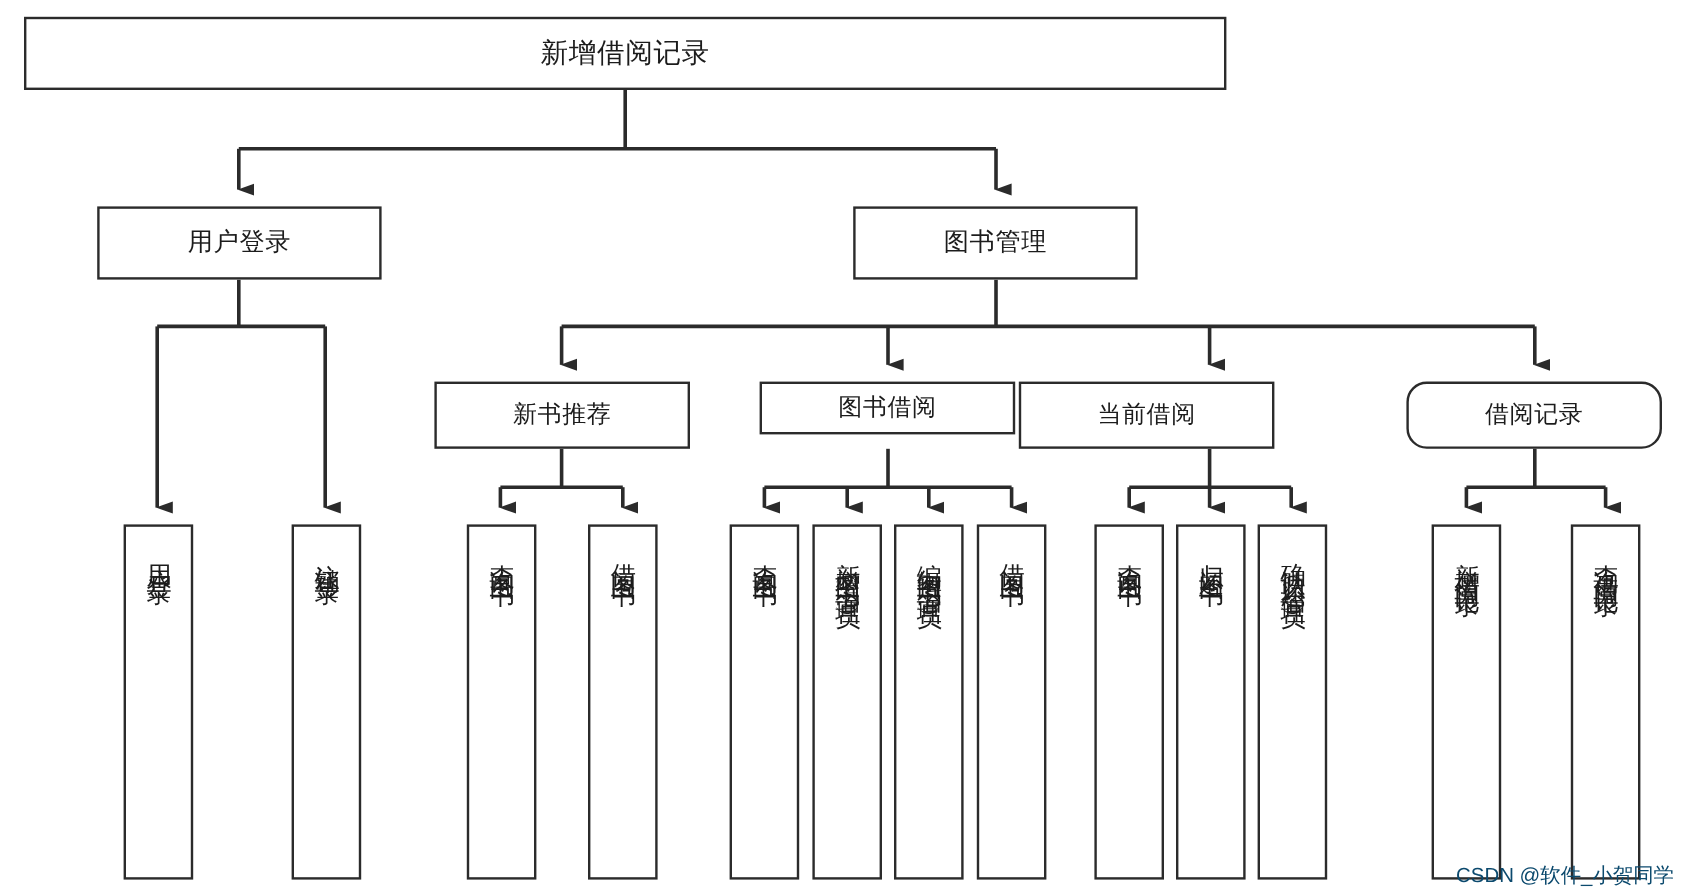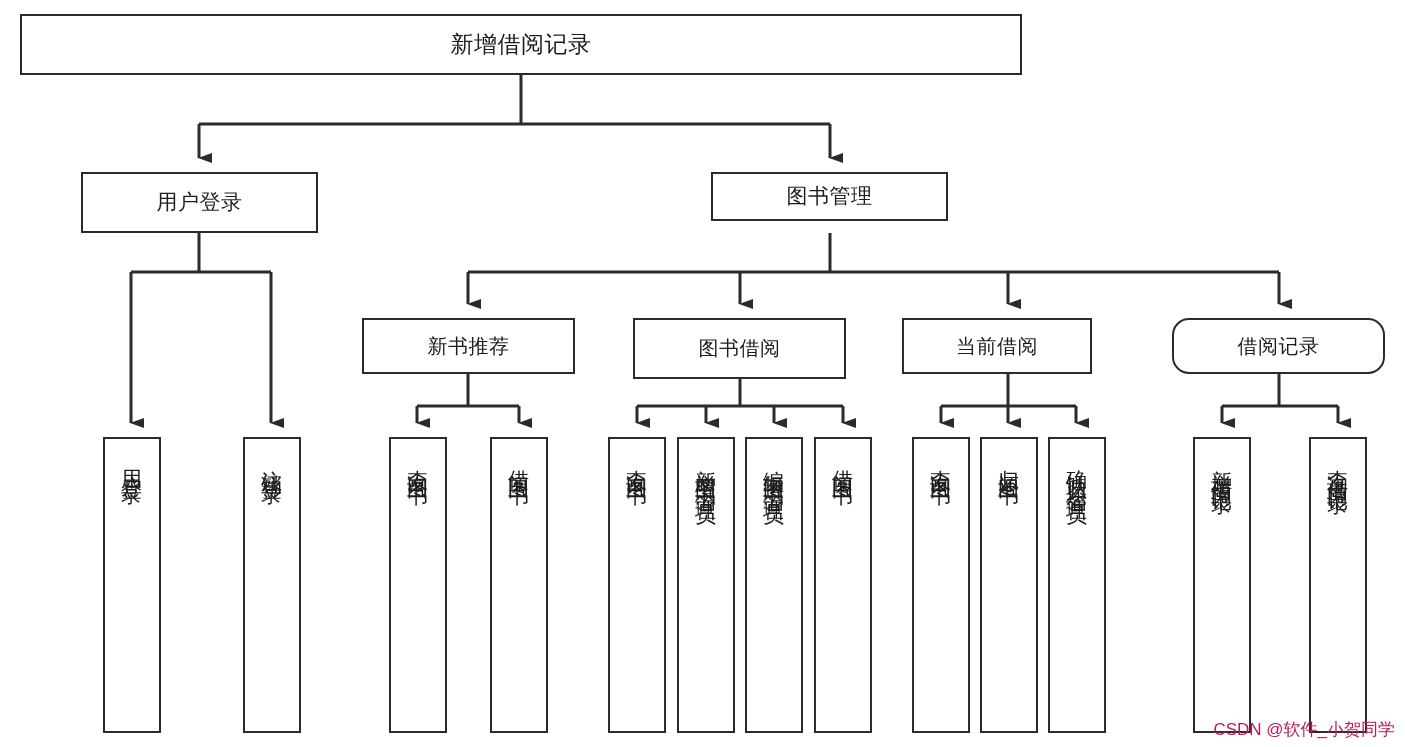"图书管理" div.node { height: 49px -> 61px }
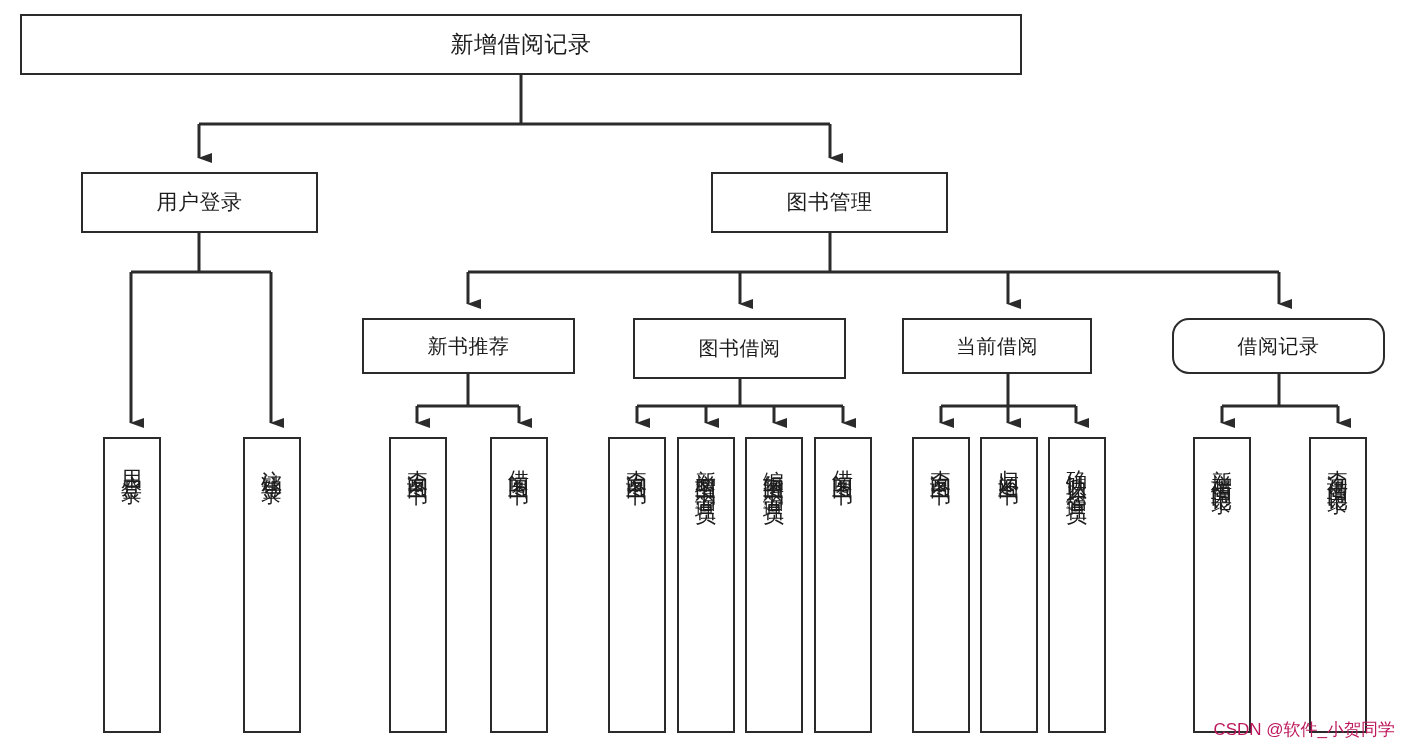"图书借阅" div.node { height: 61px -> 44px }
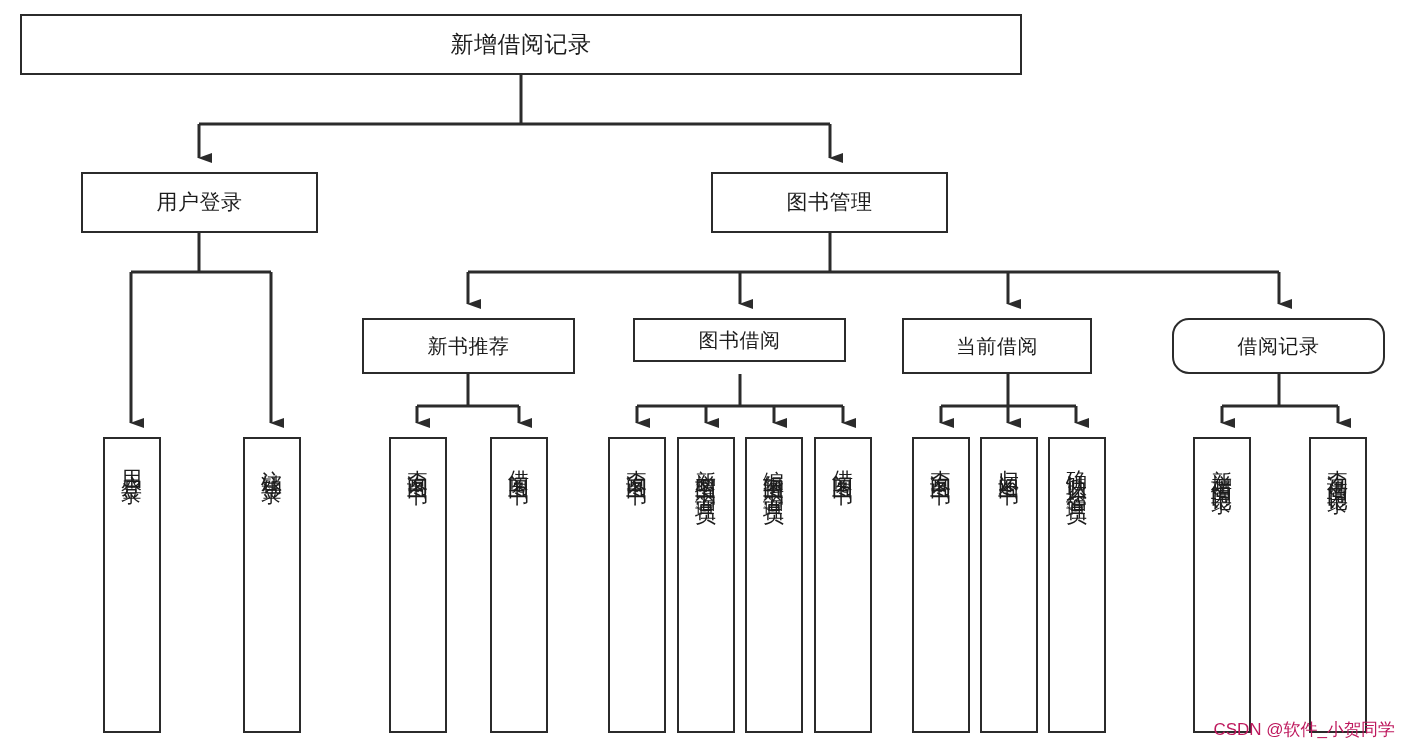"当前借阅" div.node { left: 902px -> 849px; width: 190px -> 213px }
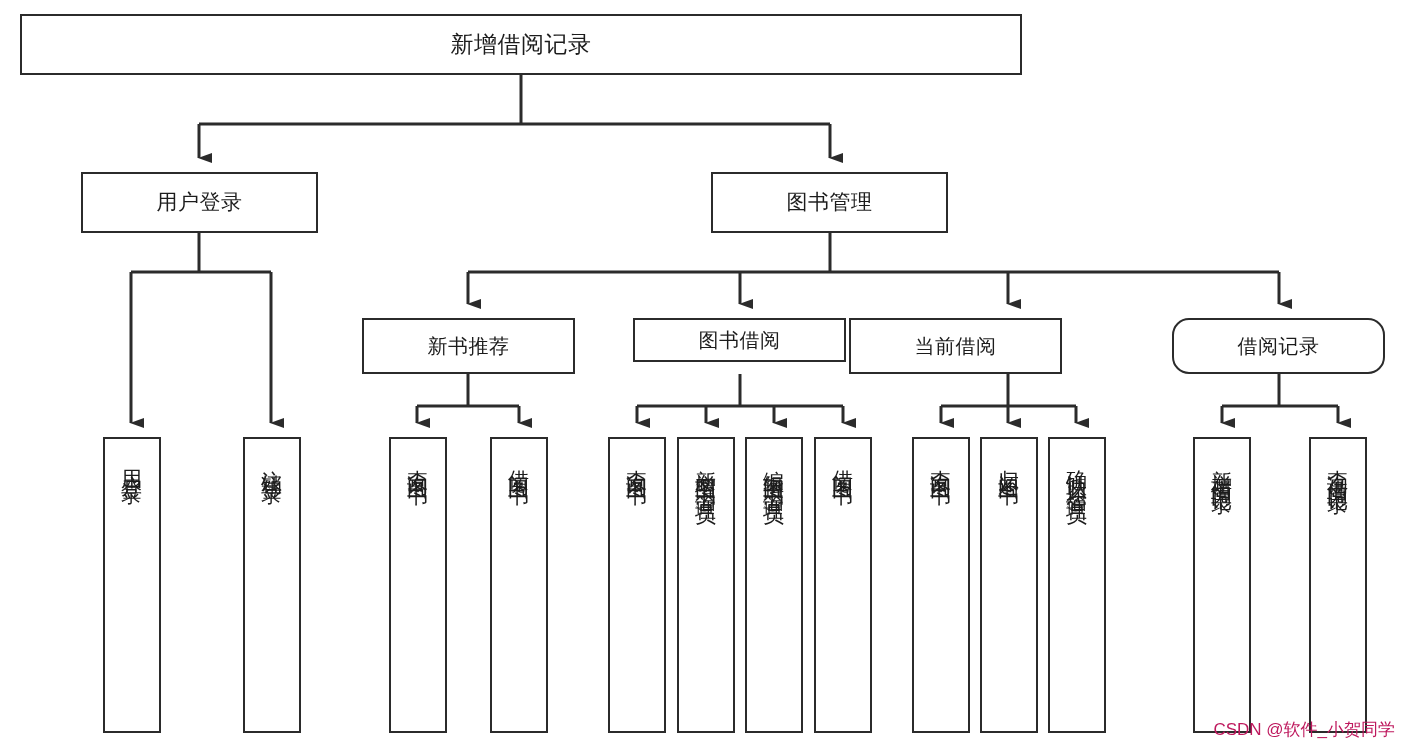"CSDN @软件_小贺同学" #watermark { color: #be185d -> #0c4a6e }
